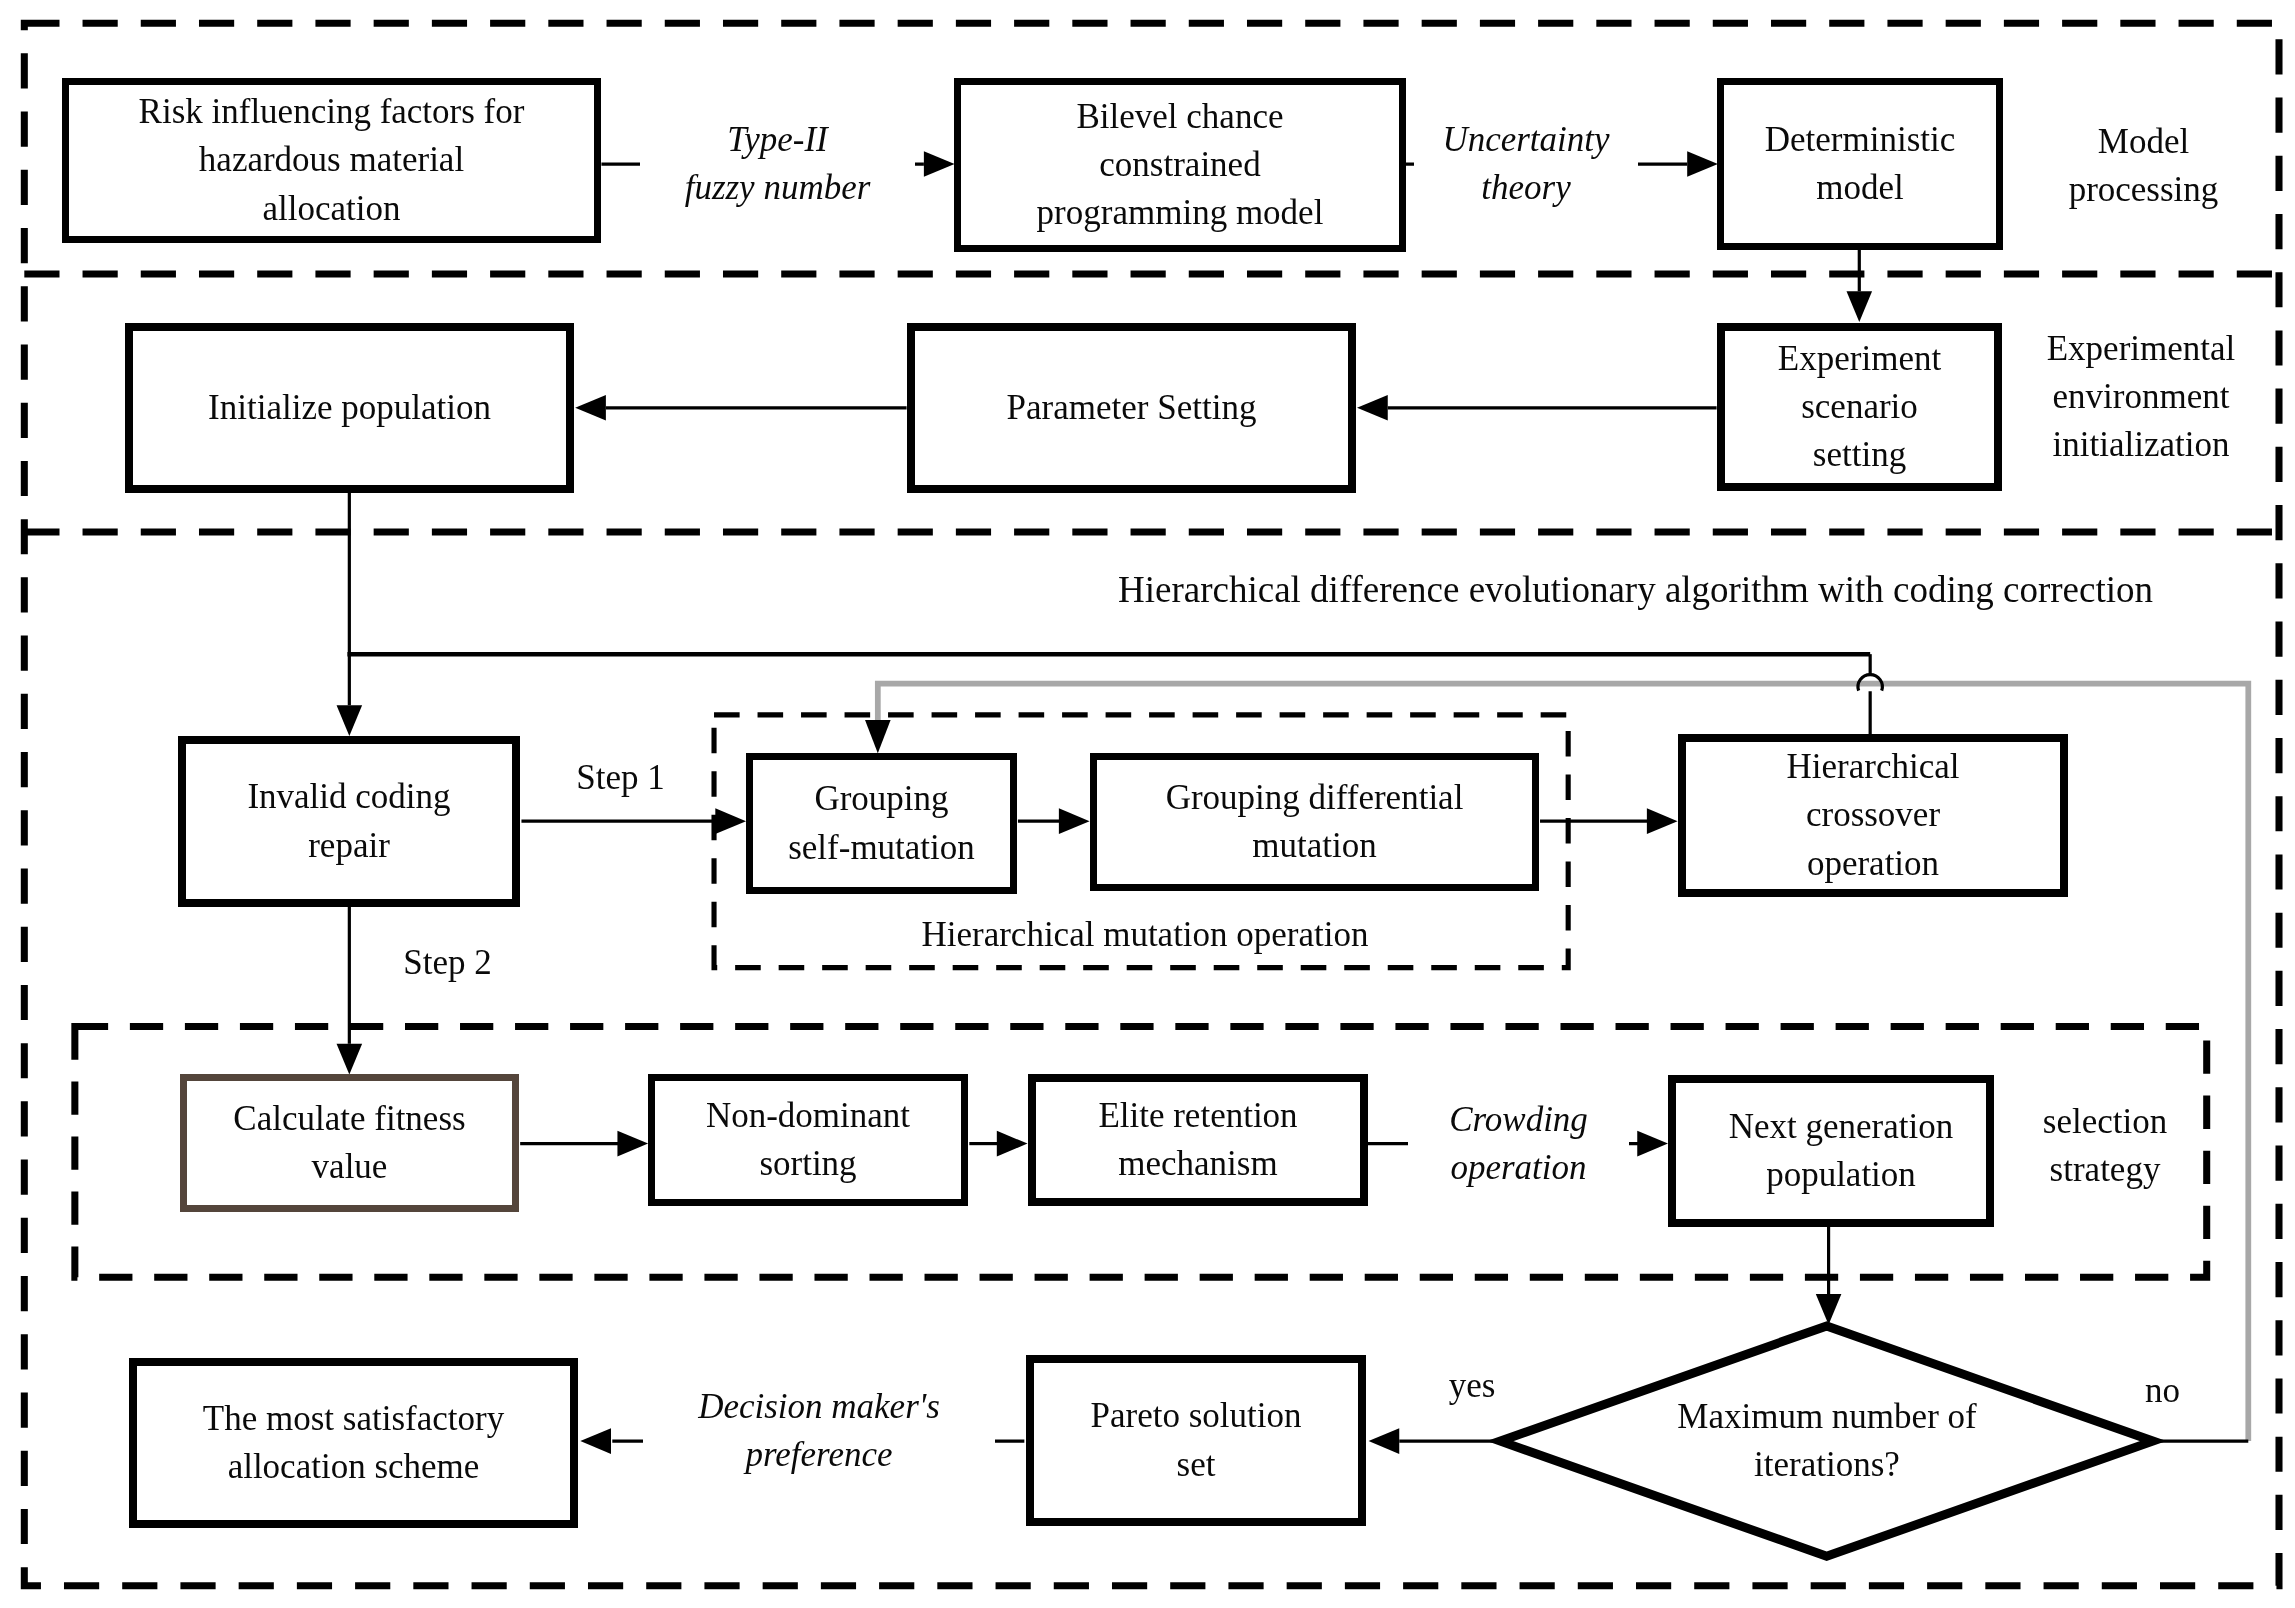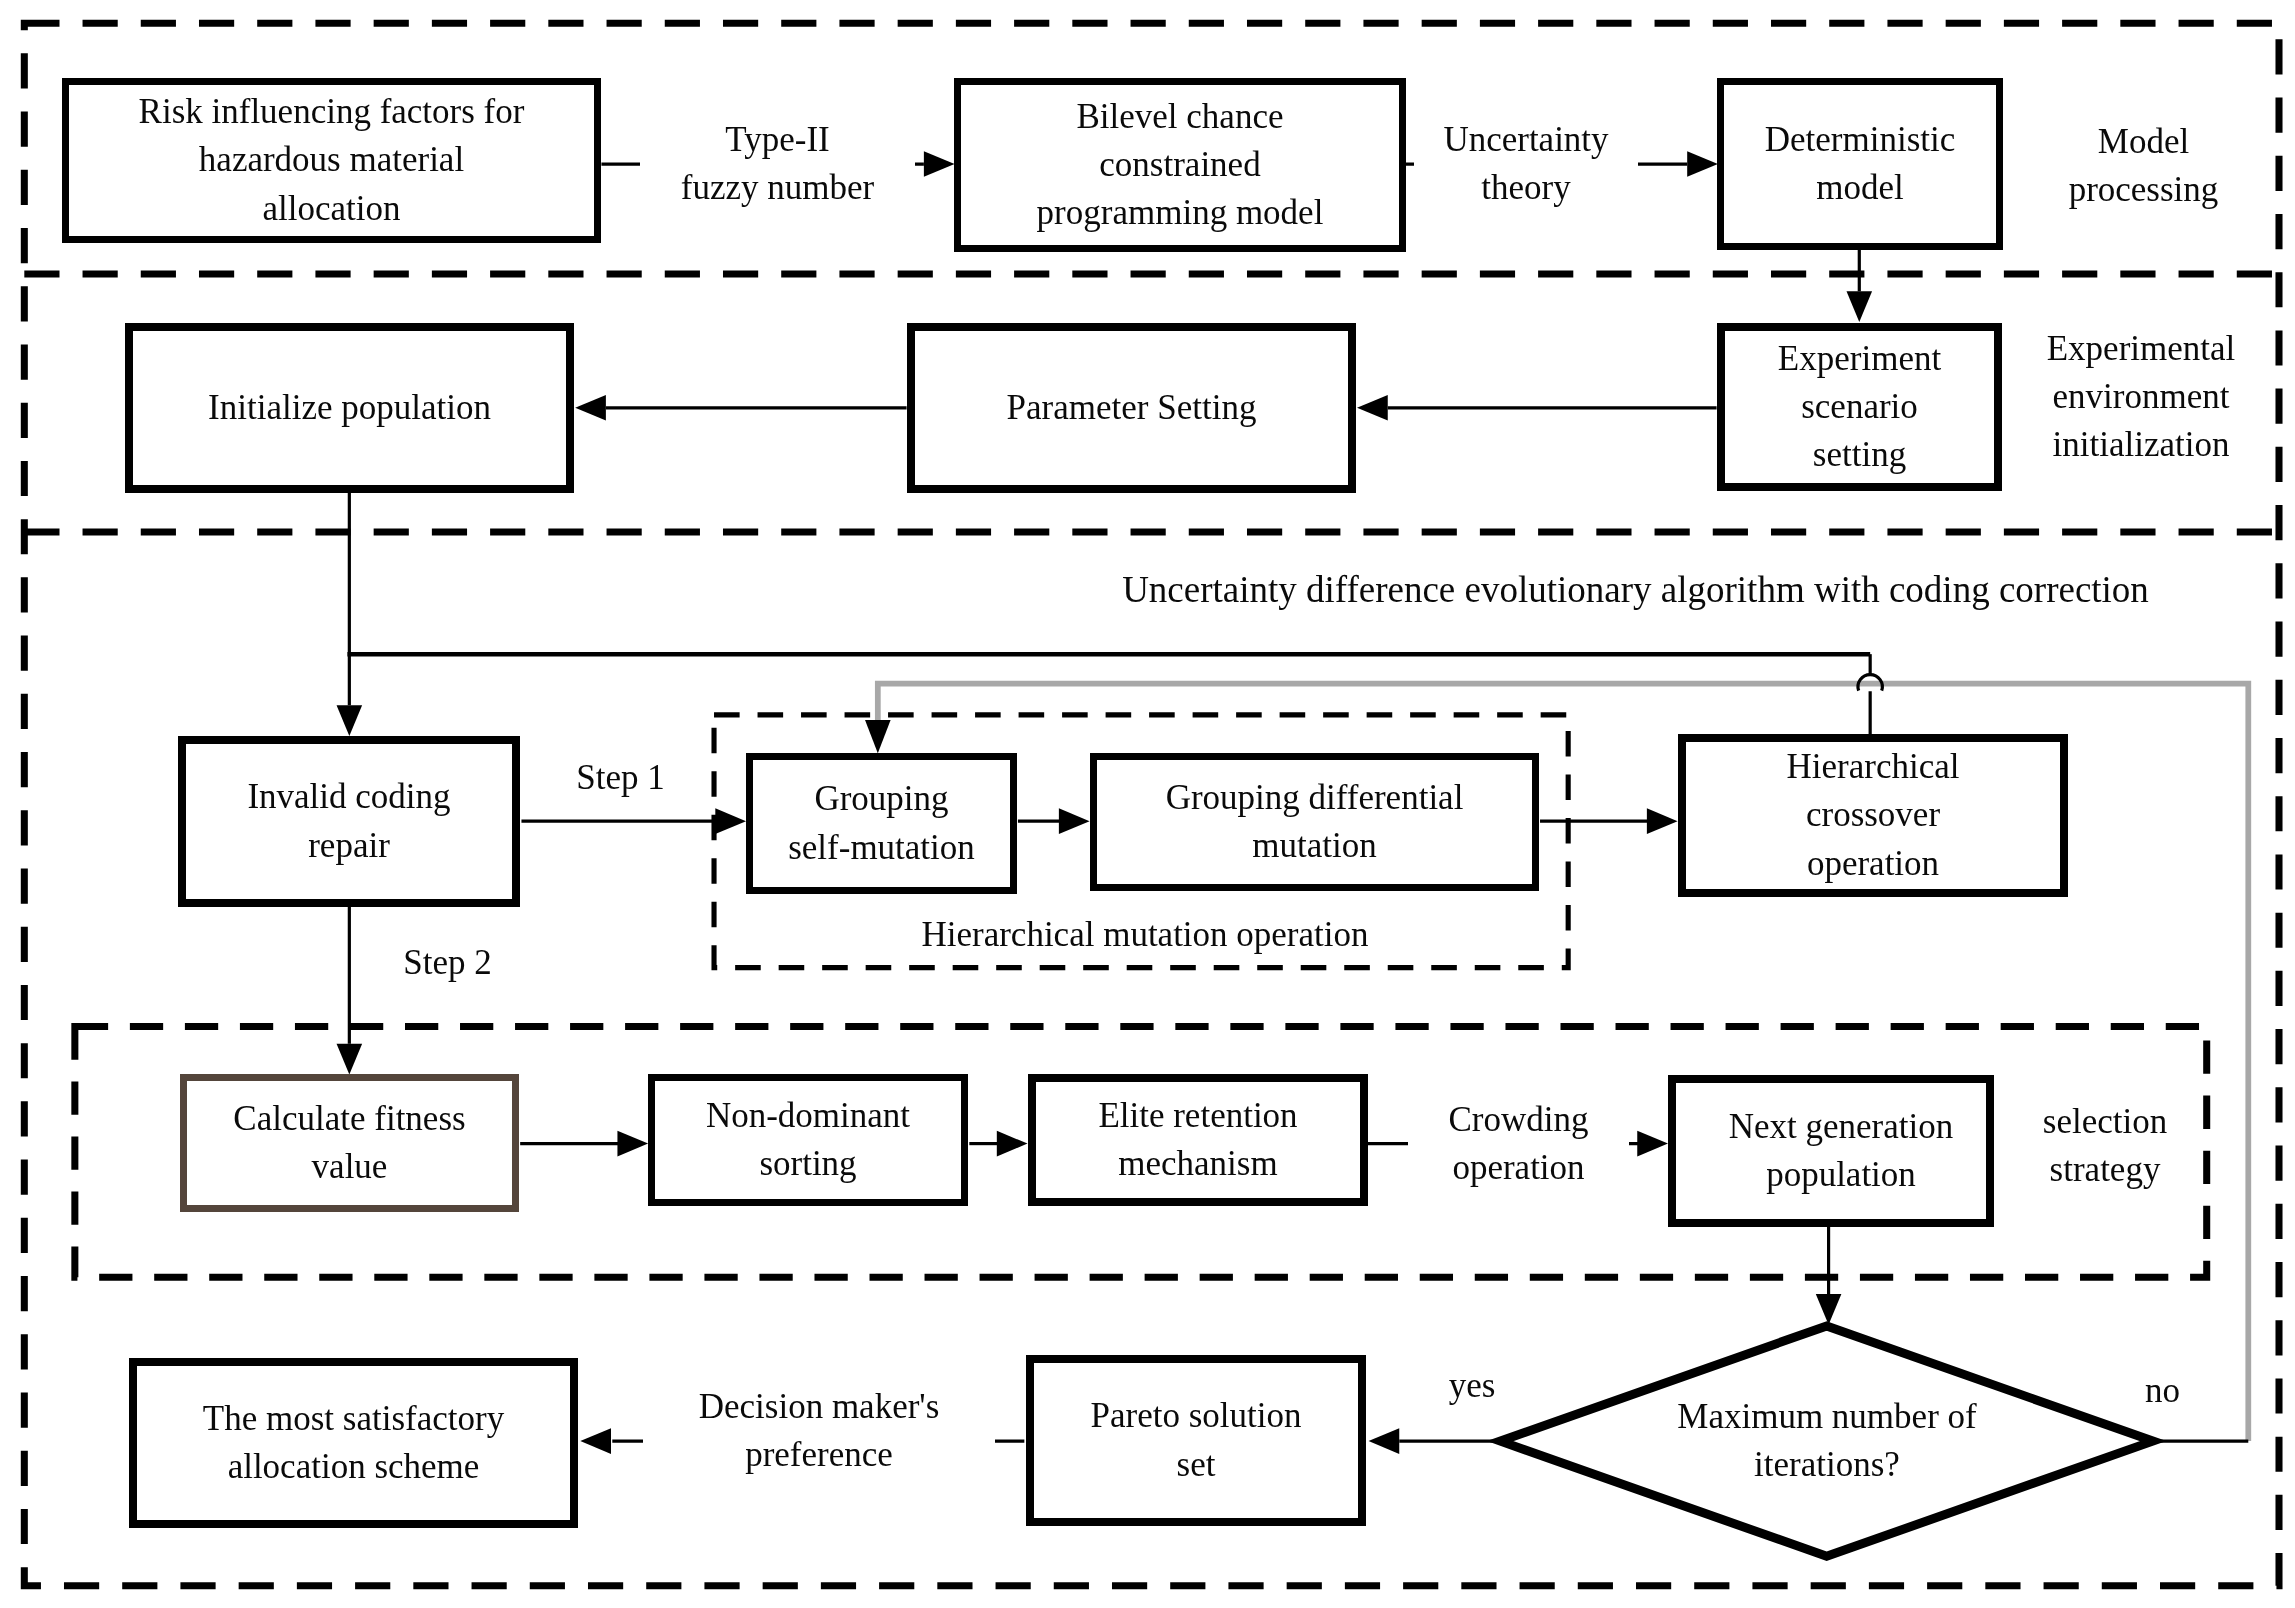"Type-II" .lbl.bg { font-style: none -> italic }
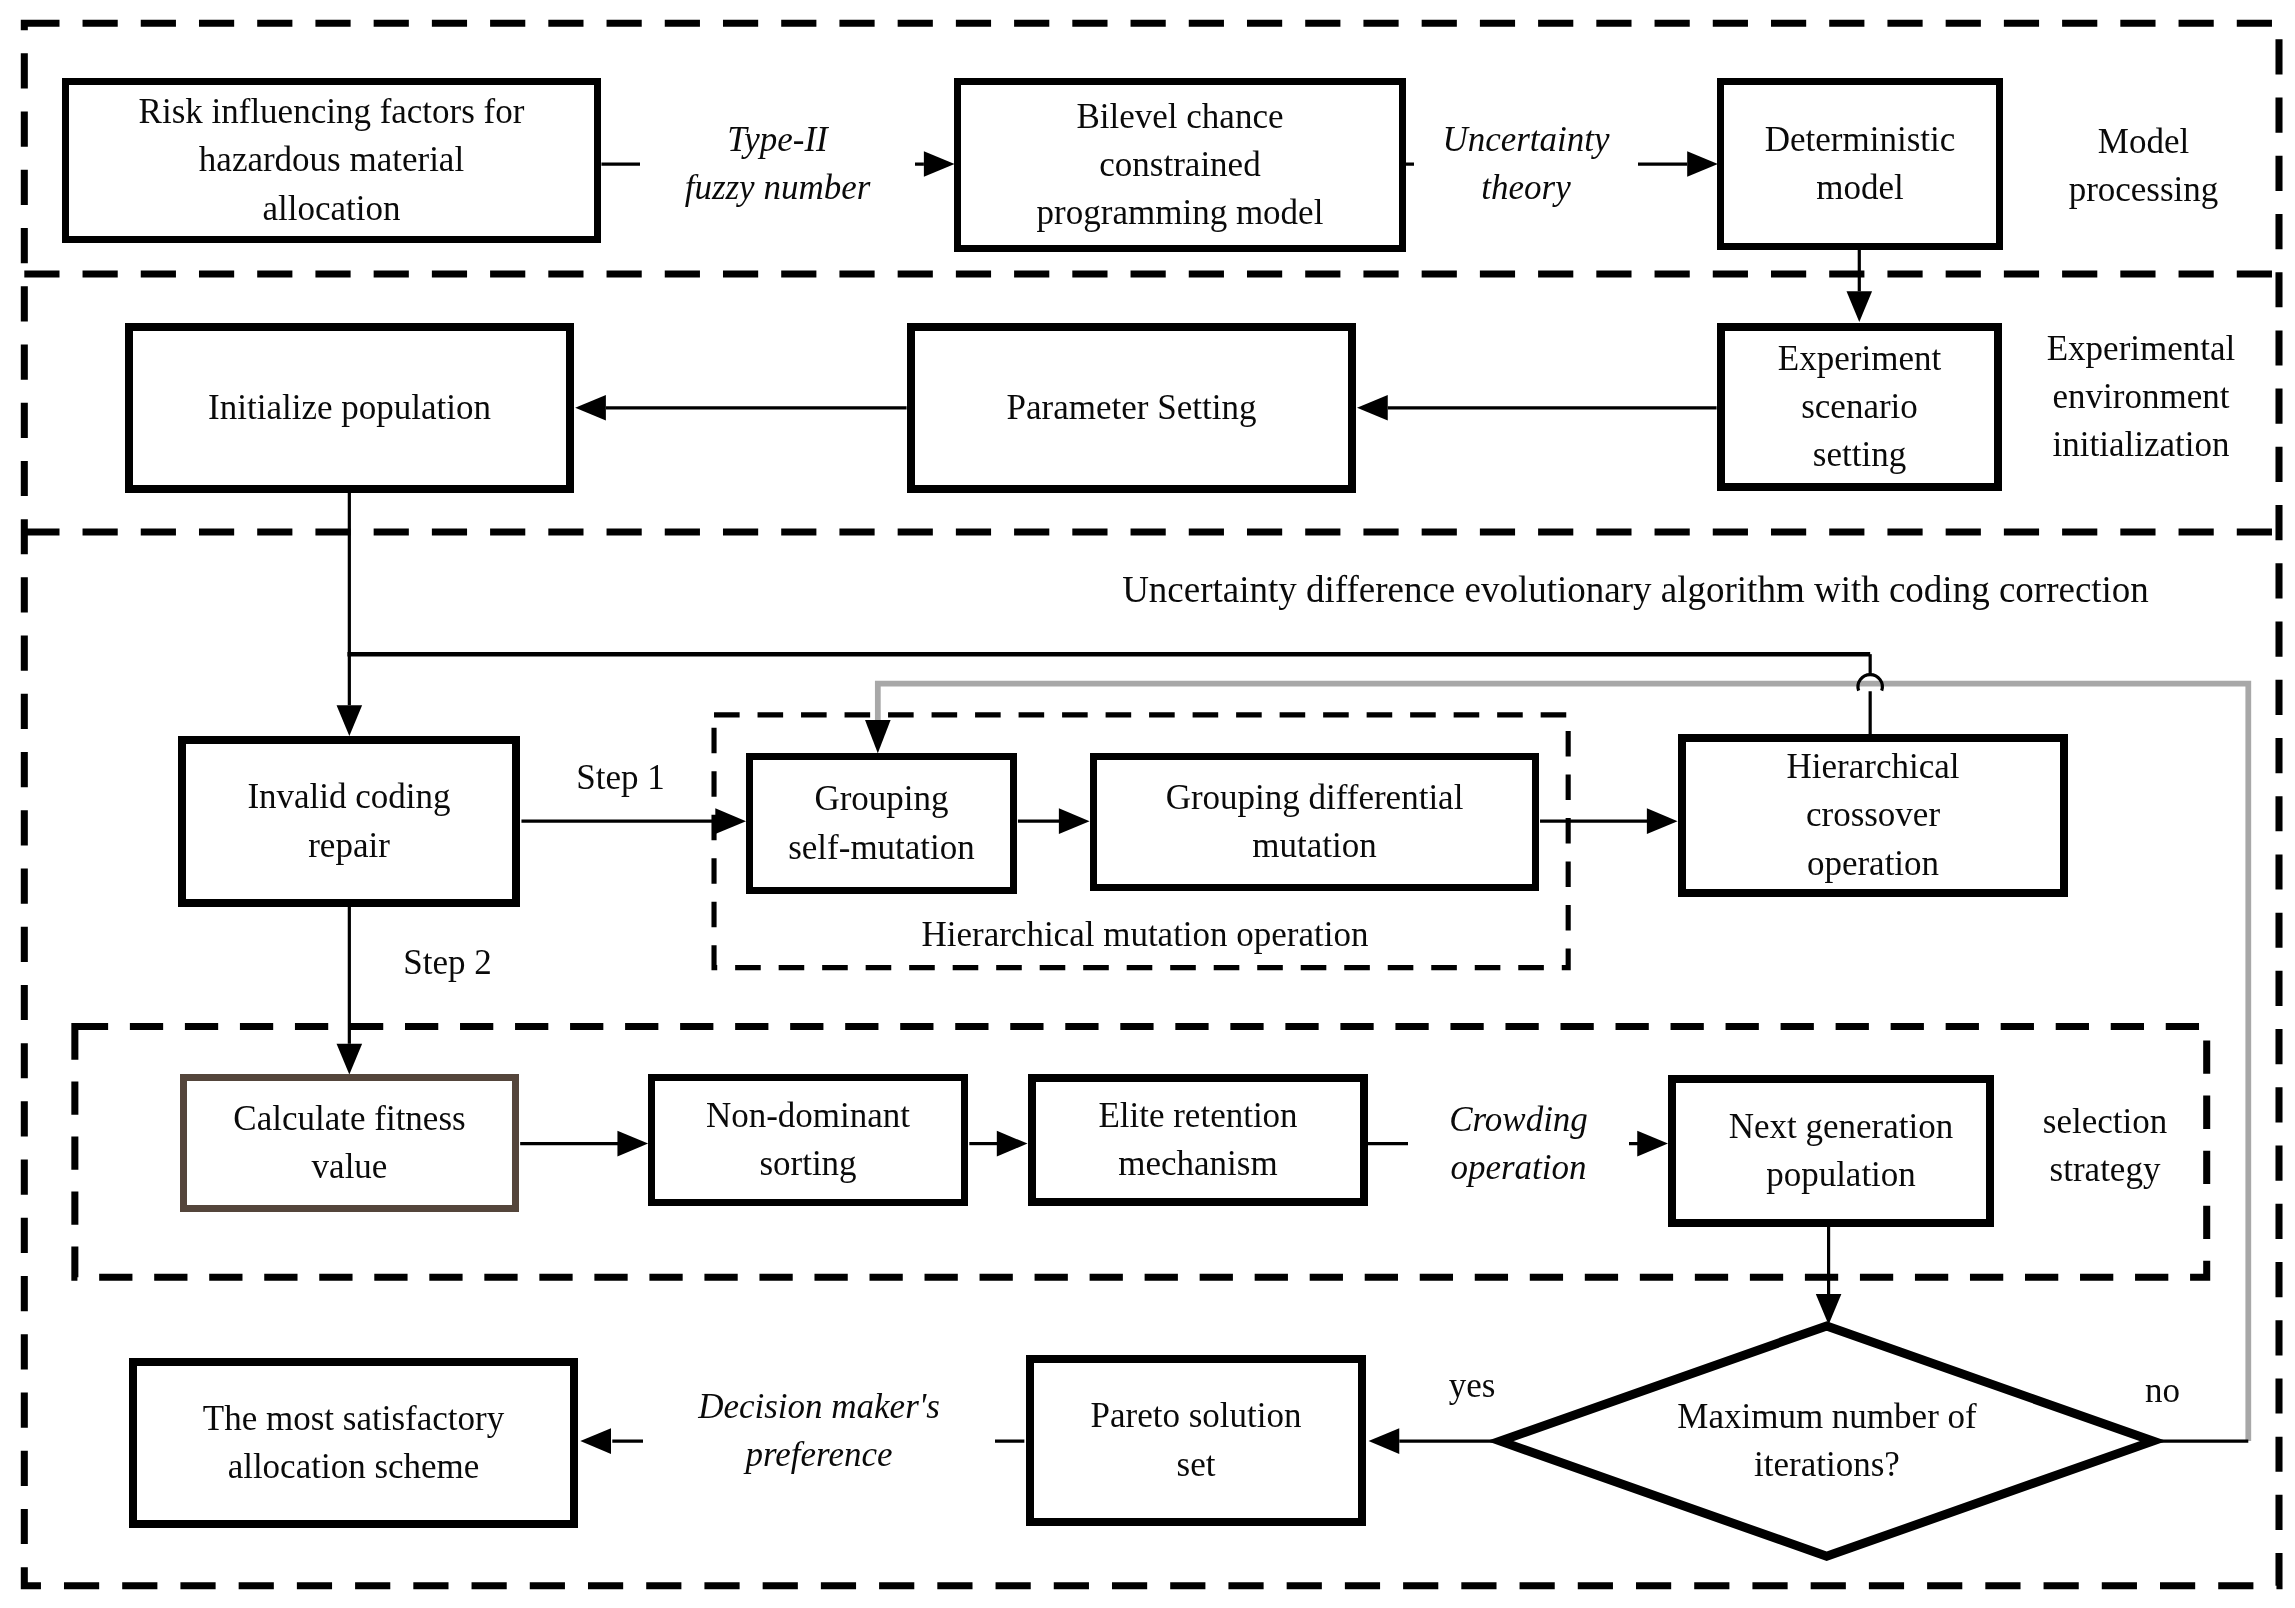"Uncertainty difference evolutionary" div.lbl { text: Uncertainty -> Hierarchical }
